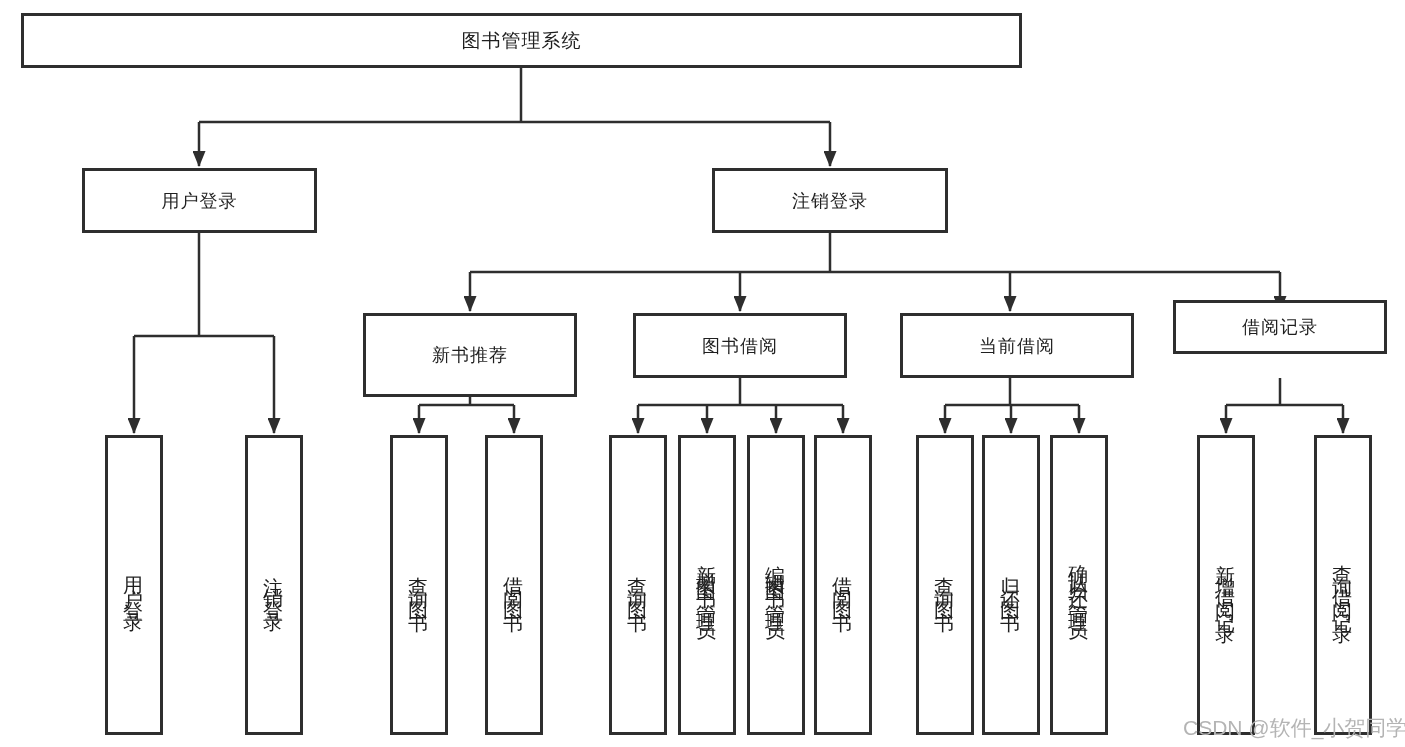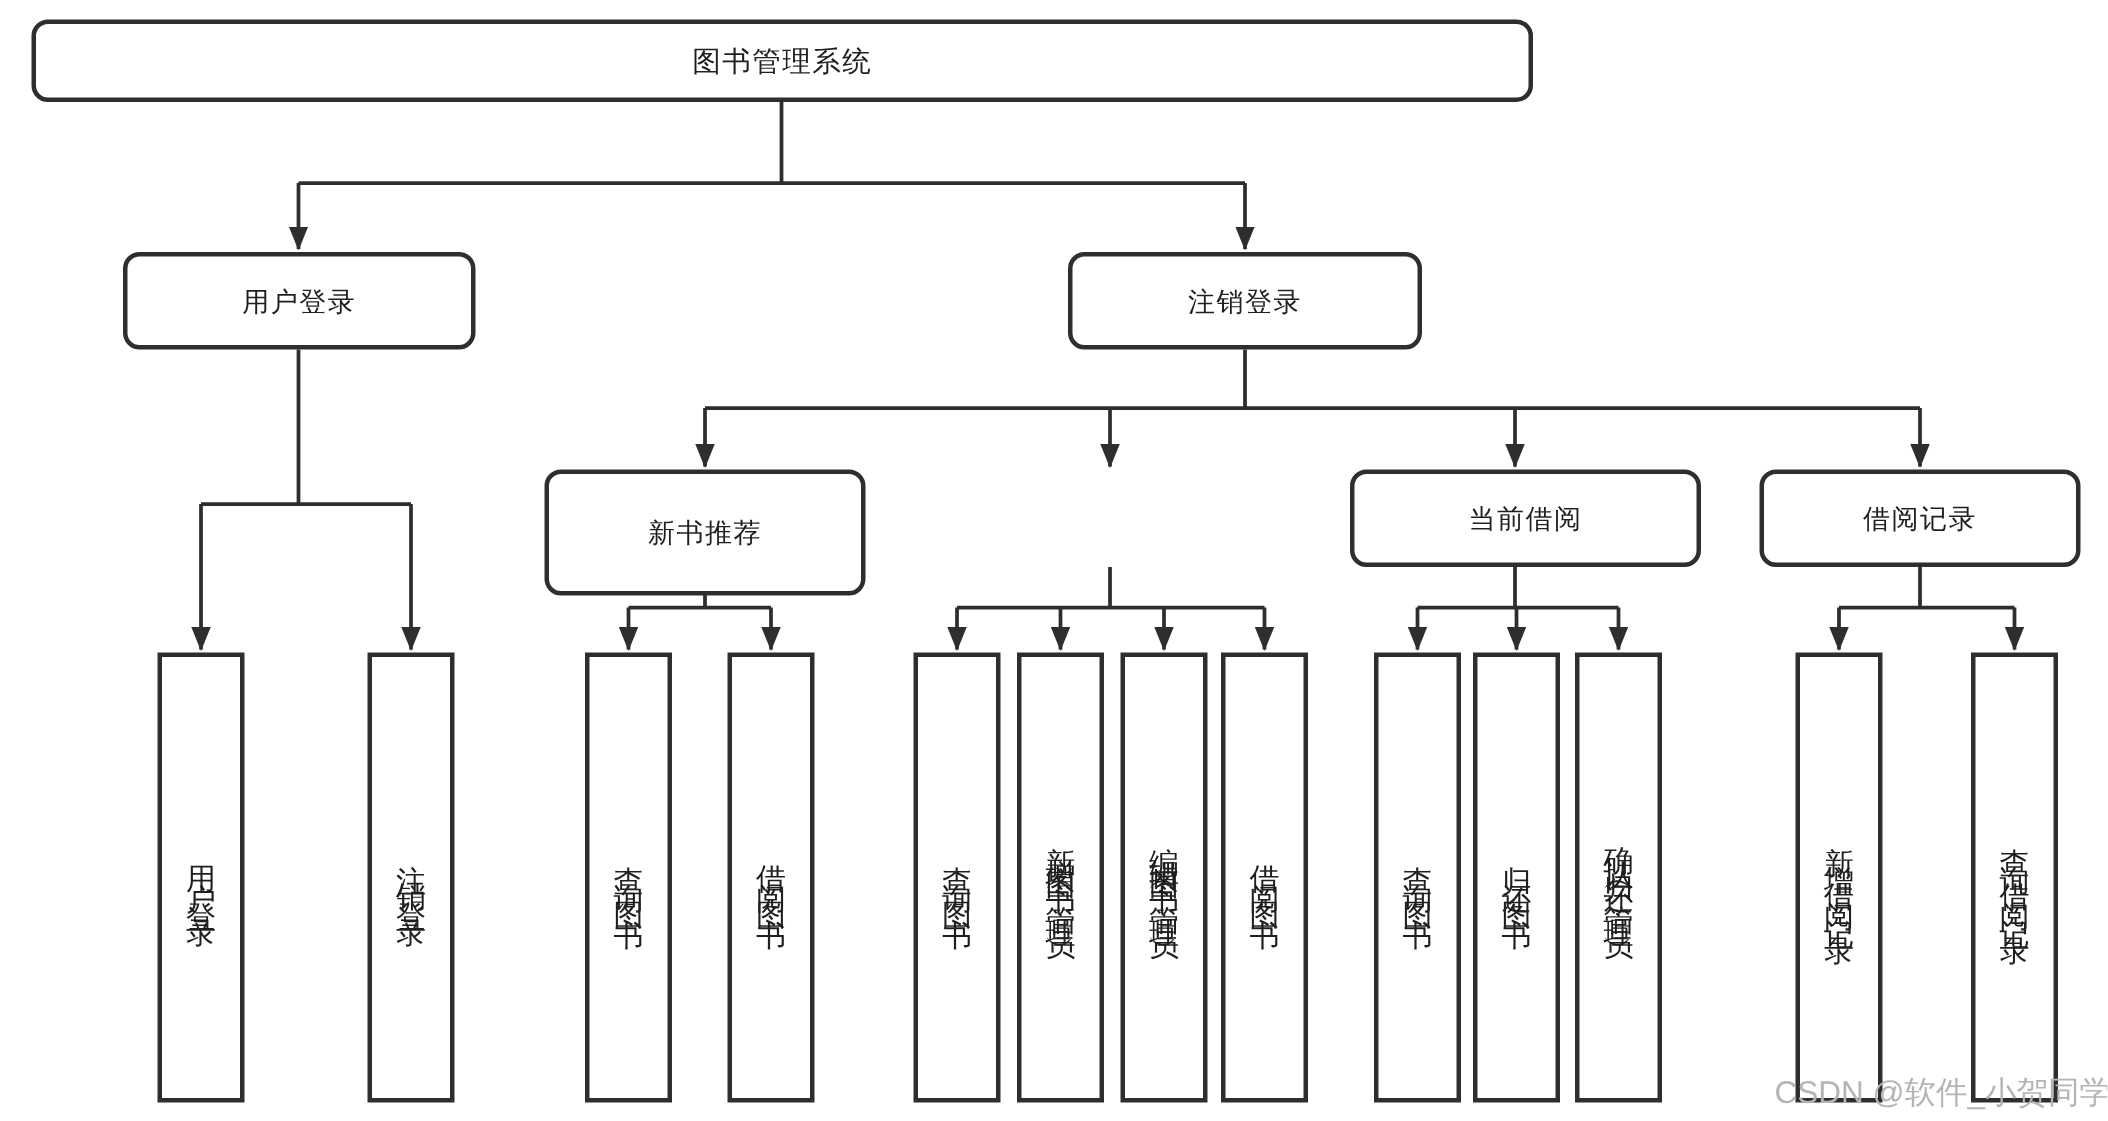"图书管理系统" .h { border-radius: 11px -> none }
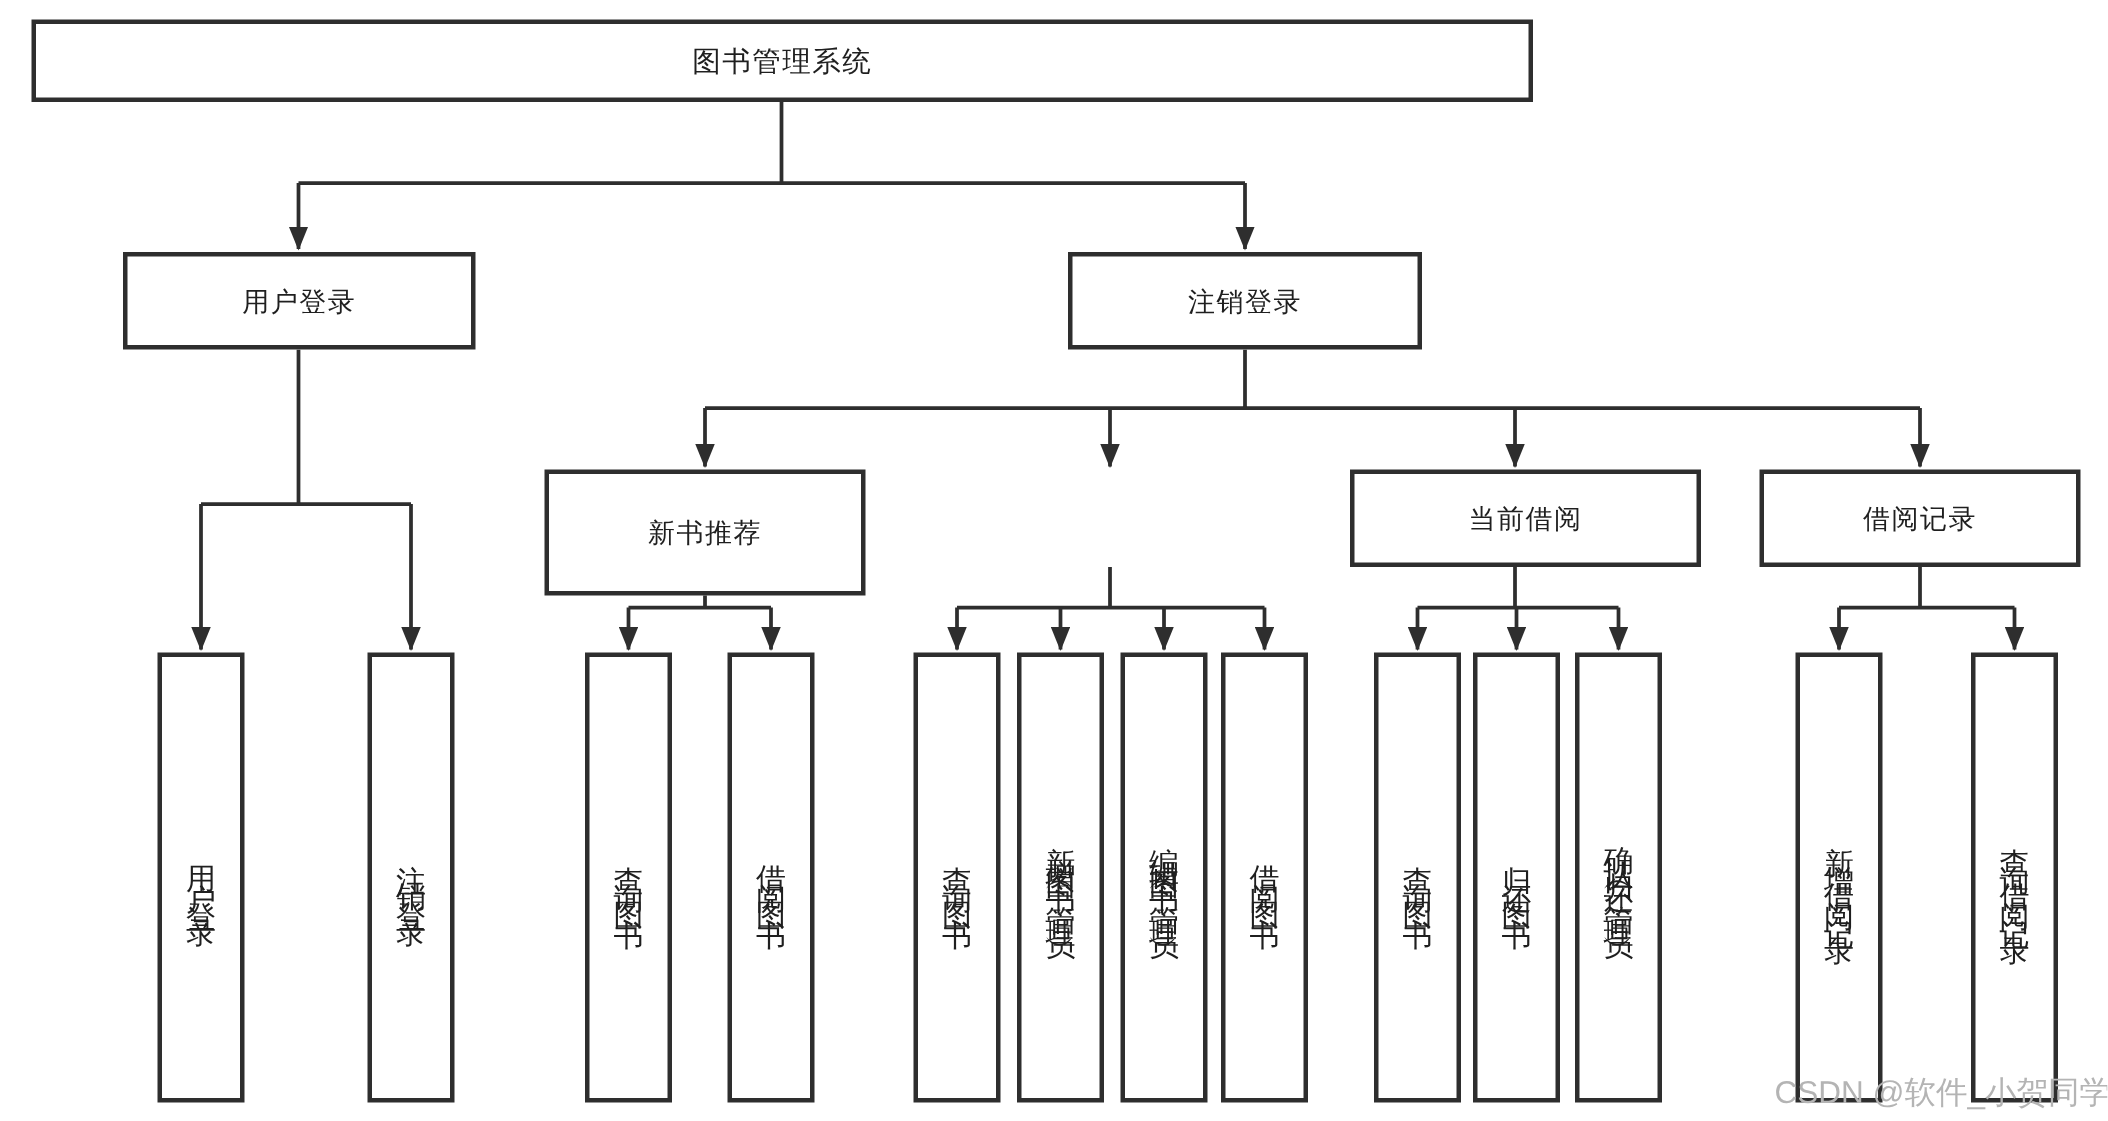"借阅记录" div.box { height: 65px -> 54px; top: 313px -> 300px }
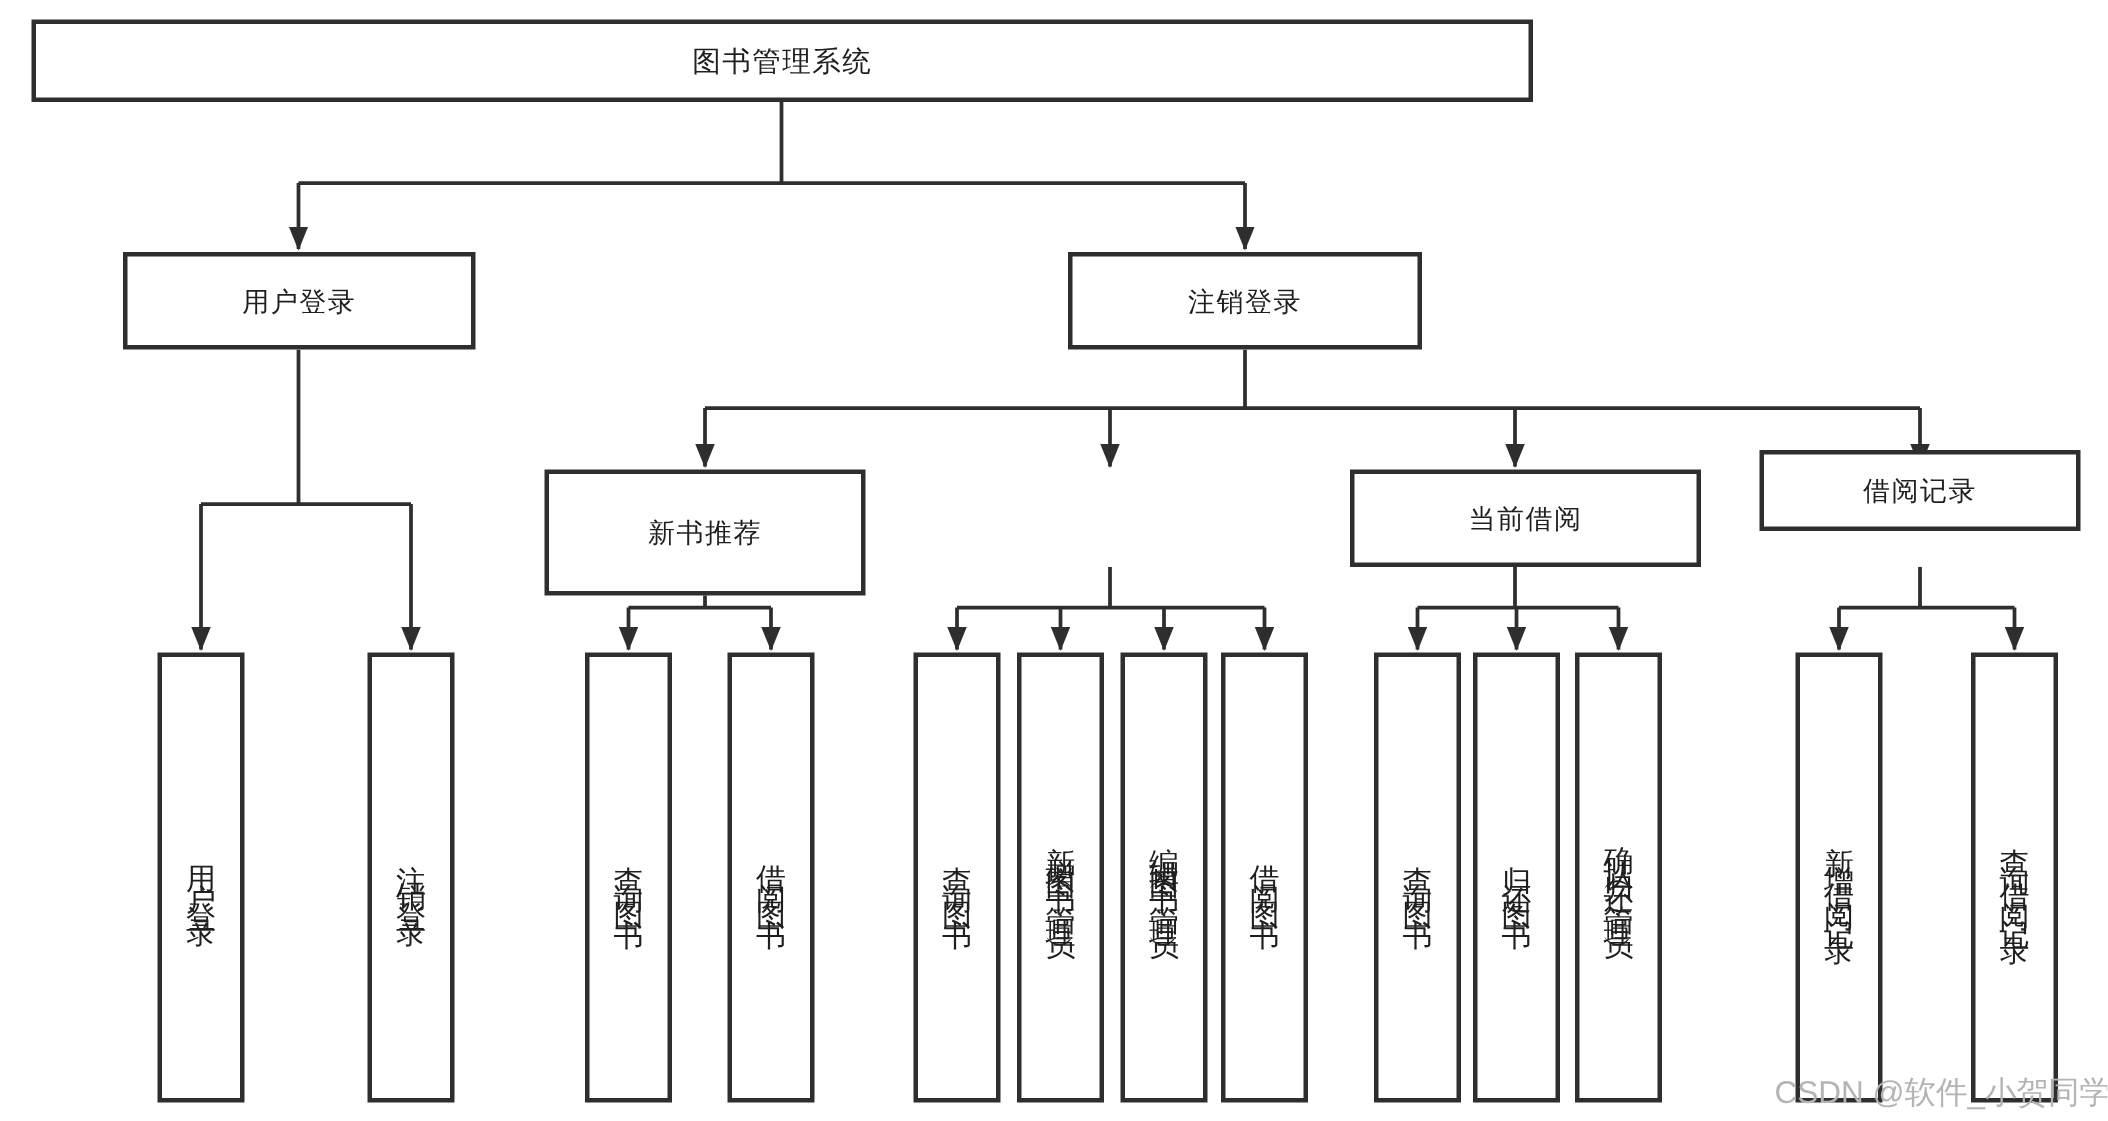"图书借阅" div.box { html: none -> <div>图书借阅</div> }
